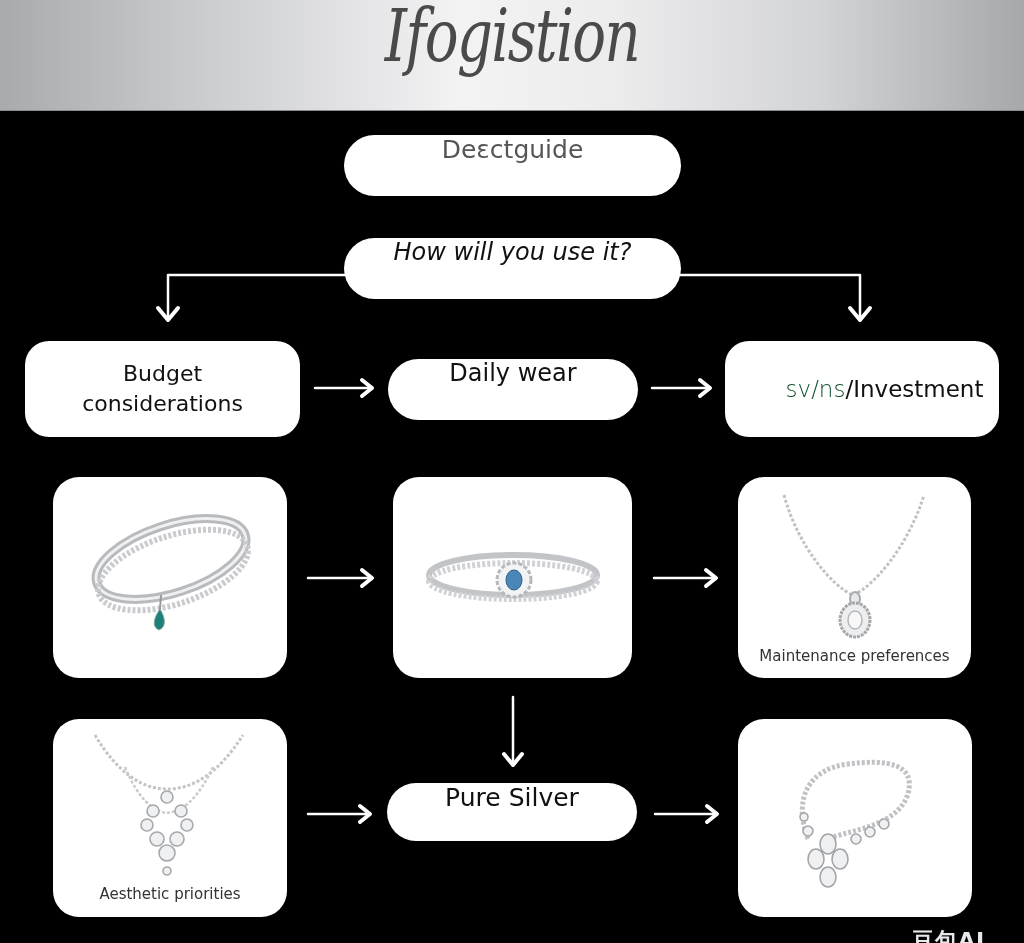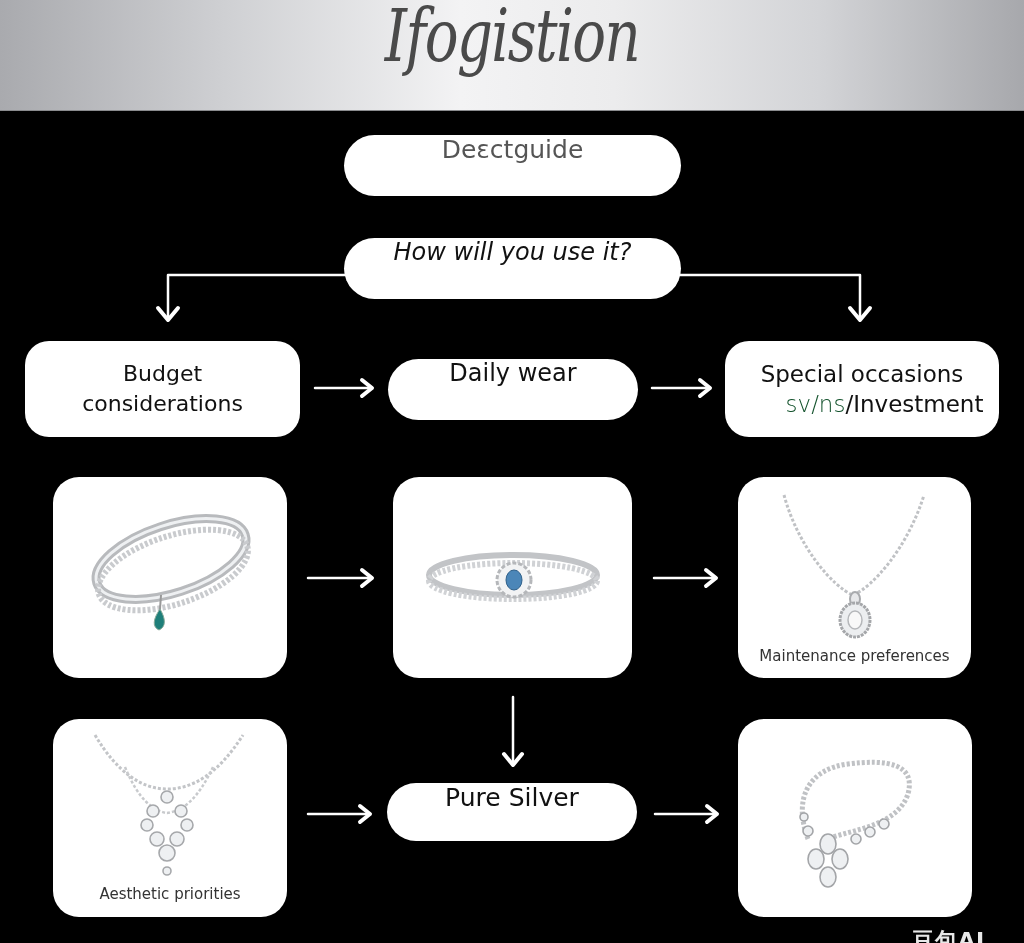"Special occasions" span { html: <span>Special occasions</span> -> none }
